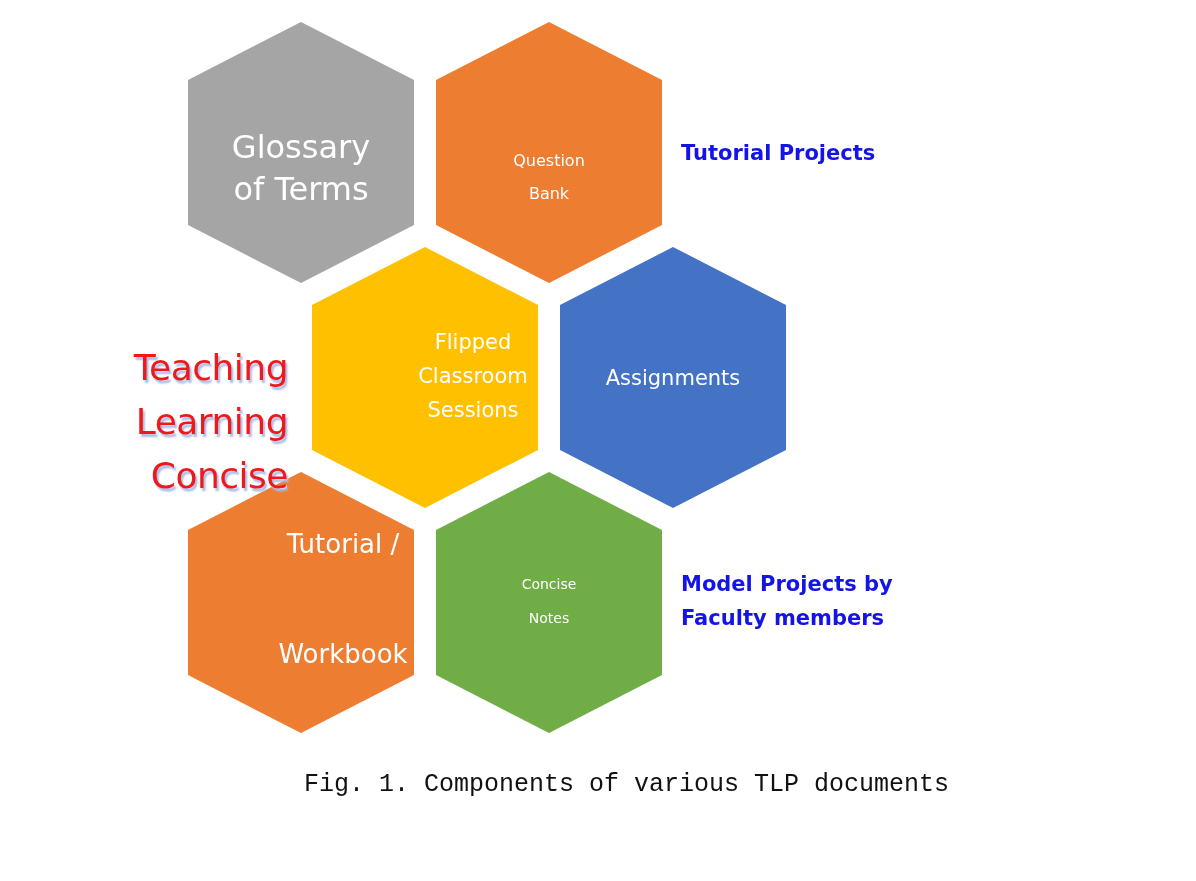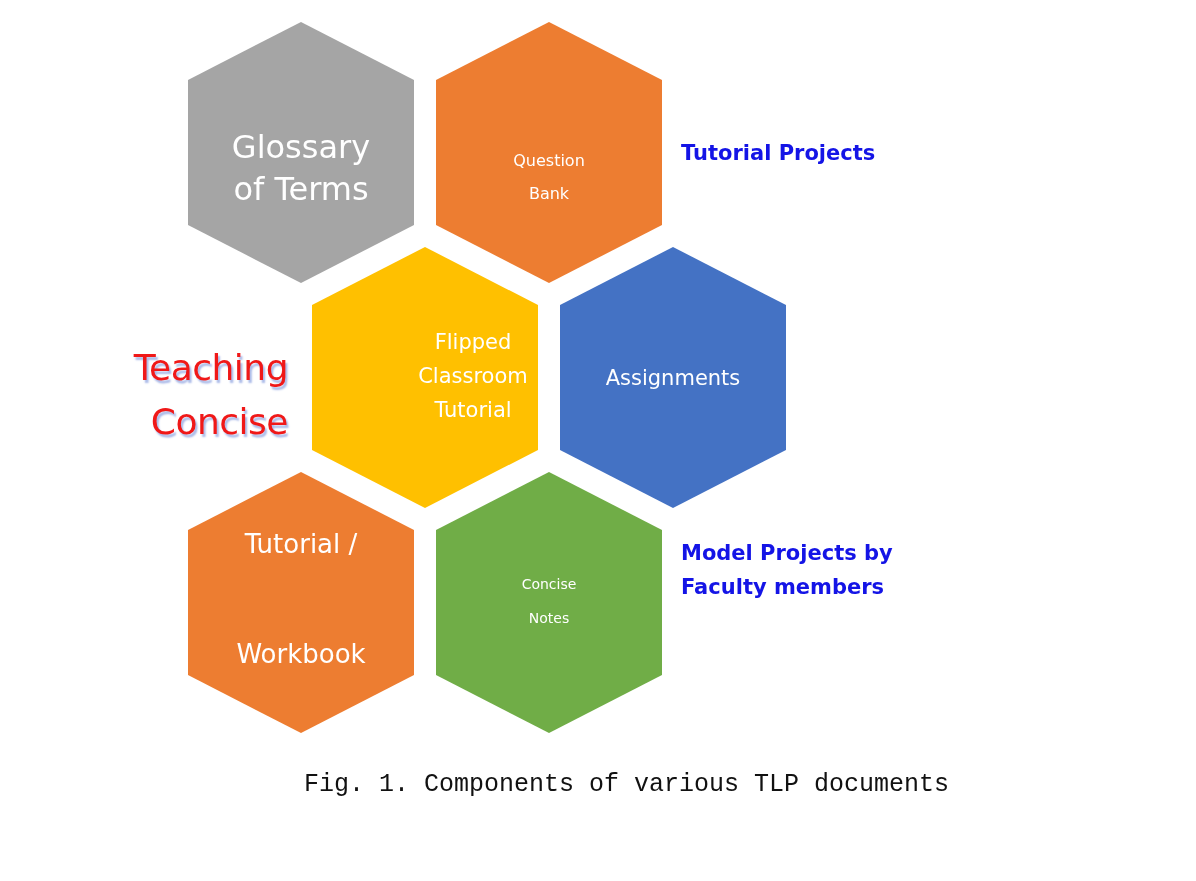"Learning" span { html: none -> <span>Learning</span> }
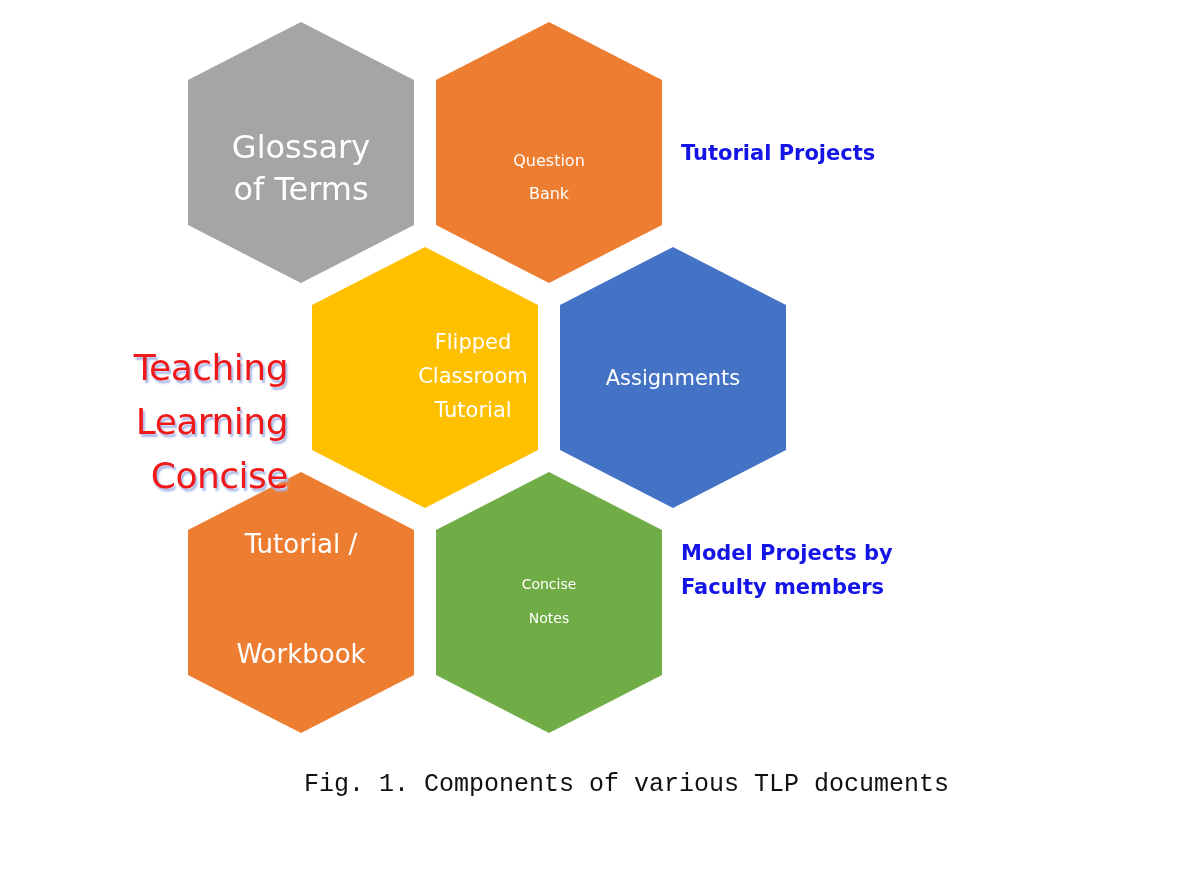"Tutorial" span { text: Tutorial -> Sessions }
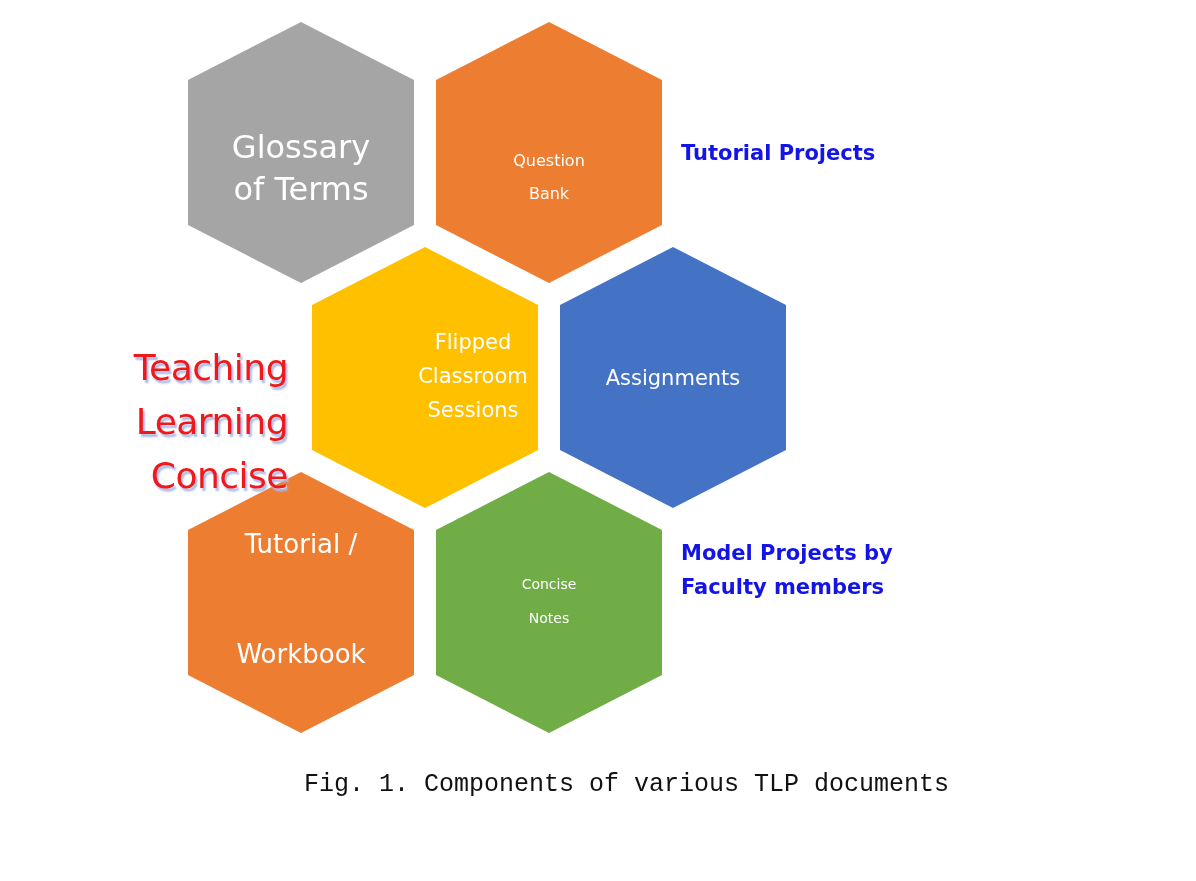"Tutorial /" div.hex-label { padding-left: none -> 42px }
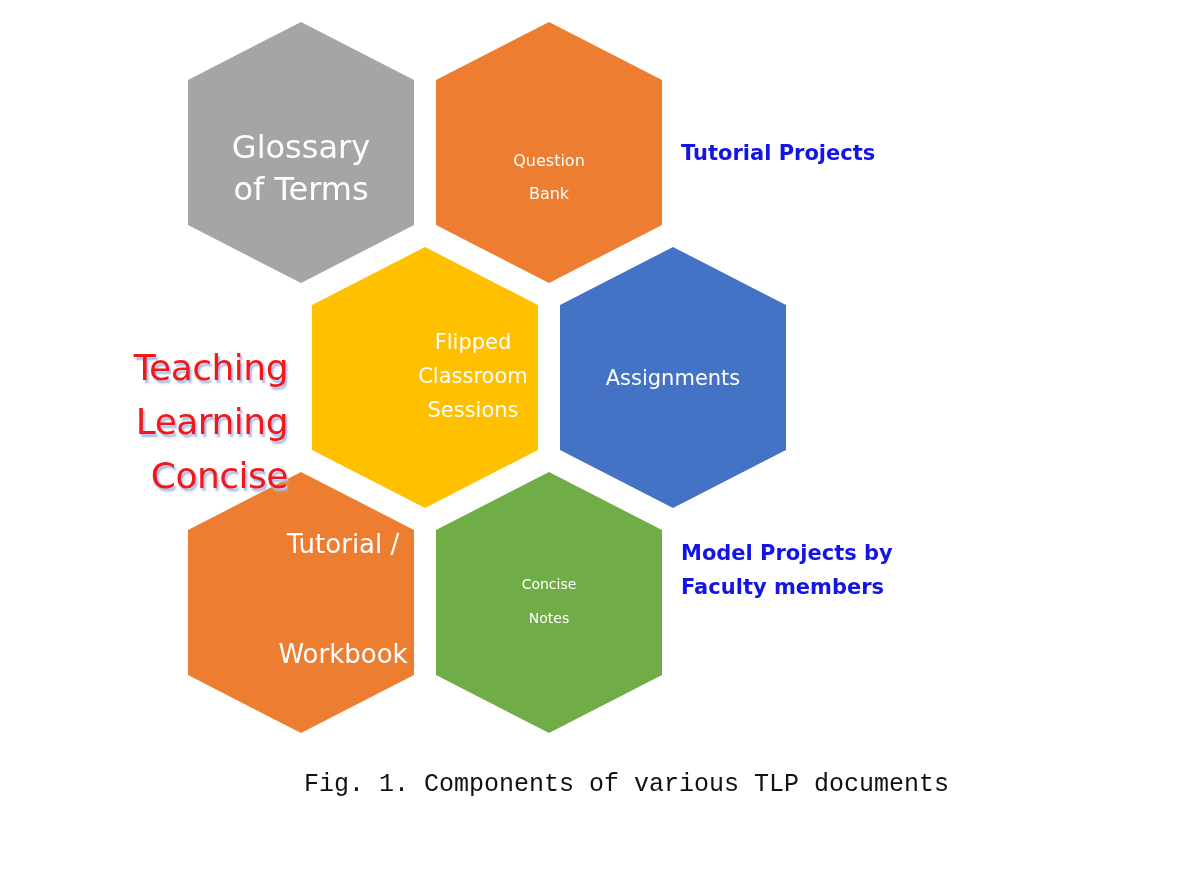"Model Projects by" div.side-note { top: 536px -> 567px }
